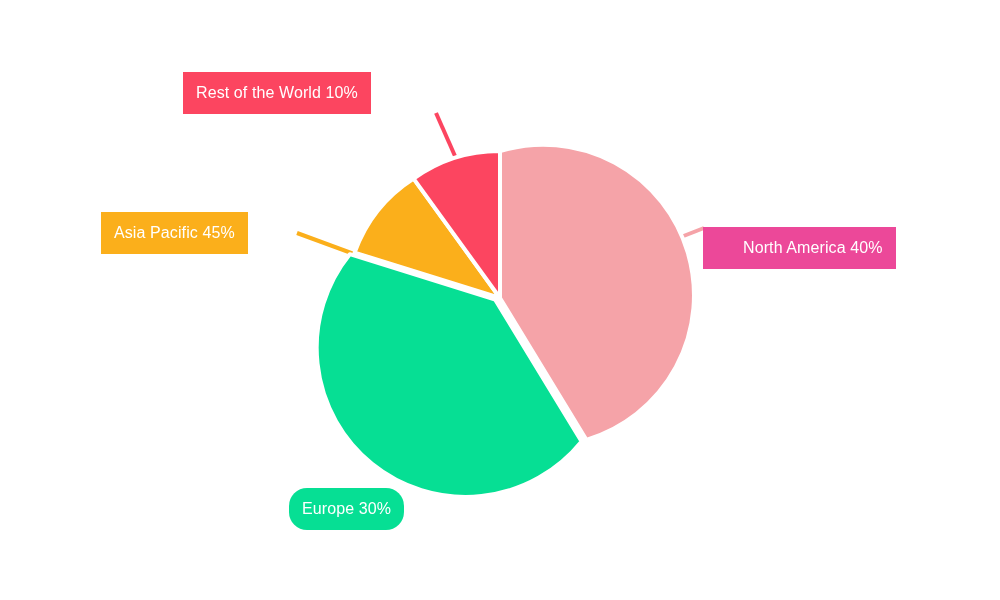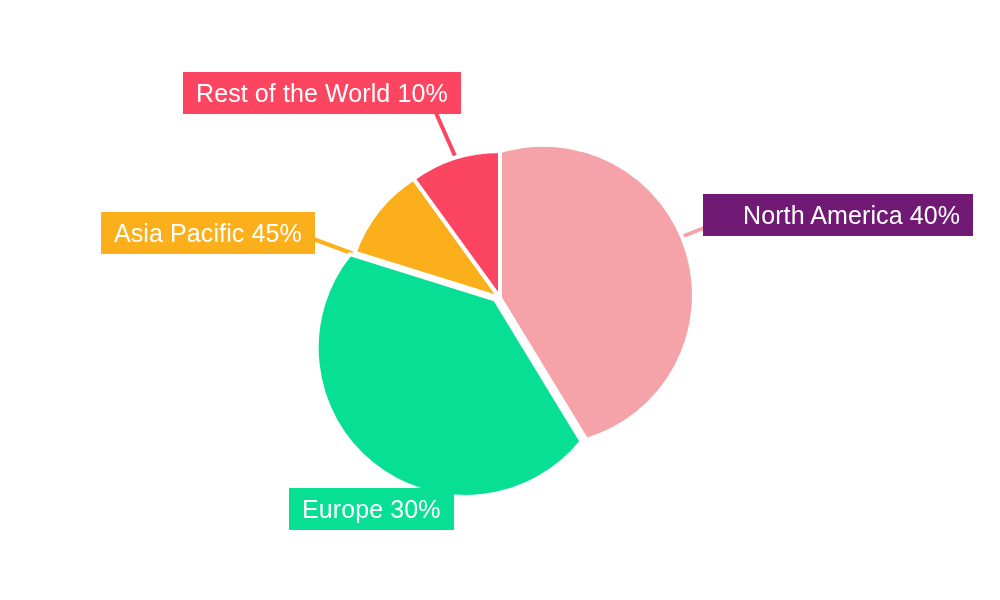"Rest of the World 10%" .data-label { font-size: 25px -> 16px }
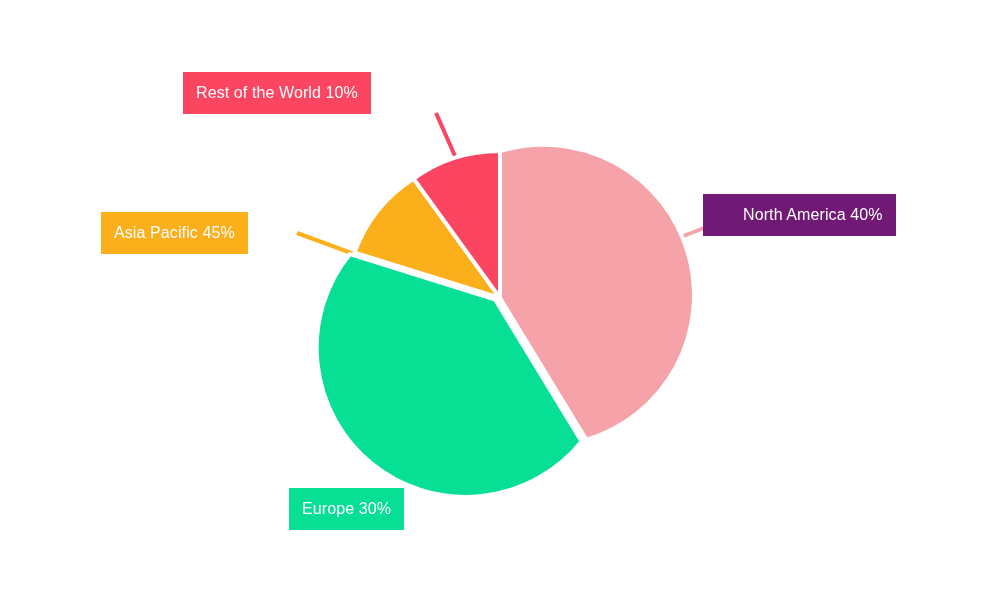"North America 40%" div.data-label { background: #701a75 -> #ec4899; top: 194px -> 227px }
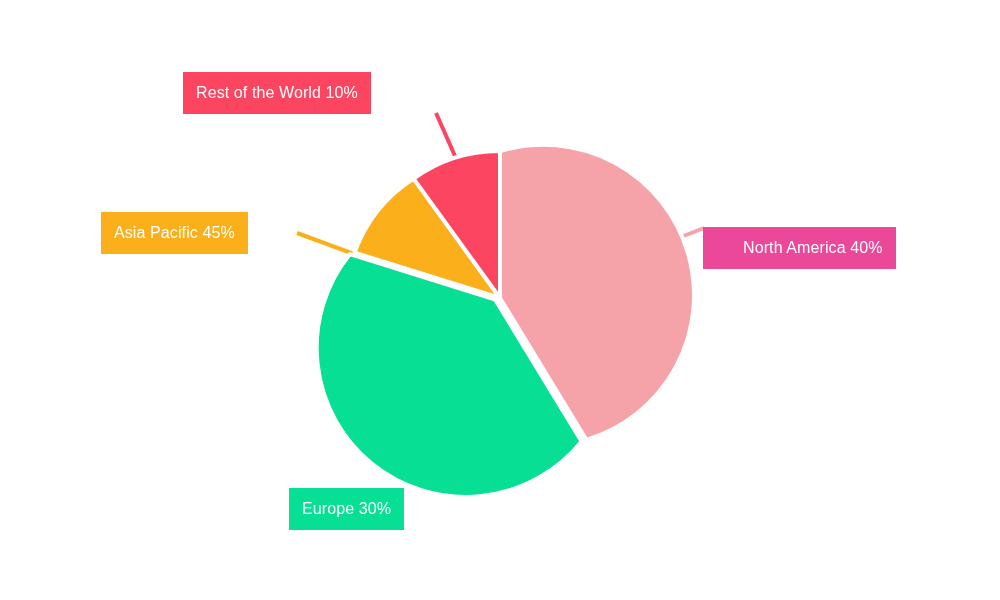"Europe 30%" div.data-label { border-radius: none -> 18px }
